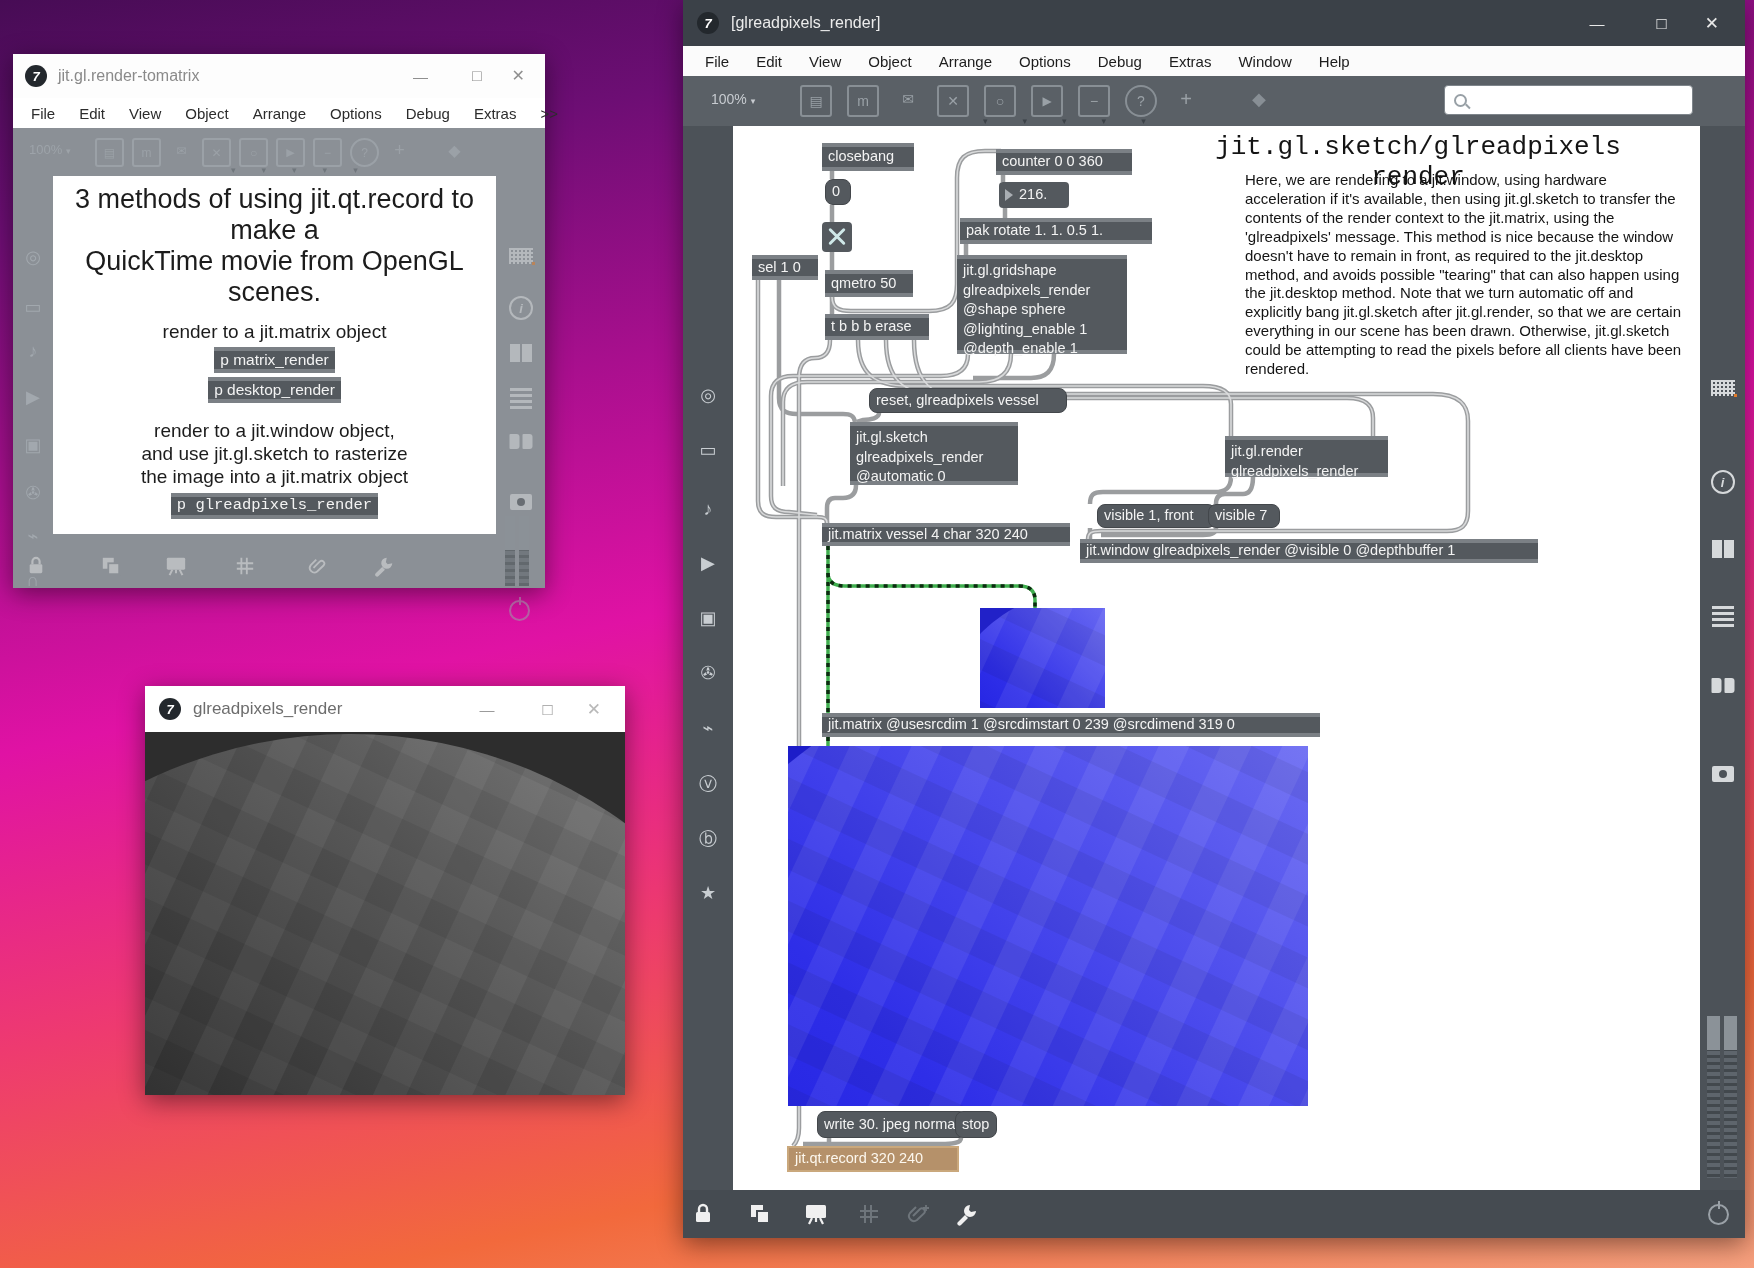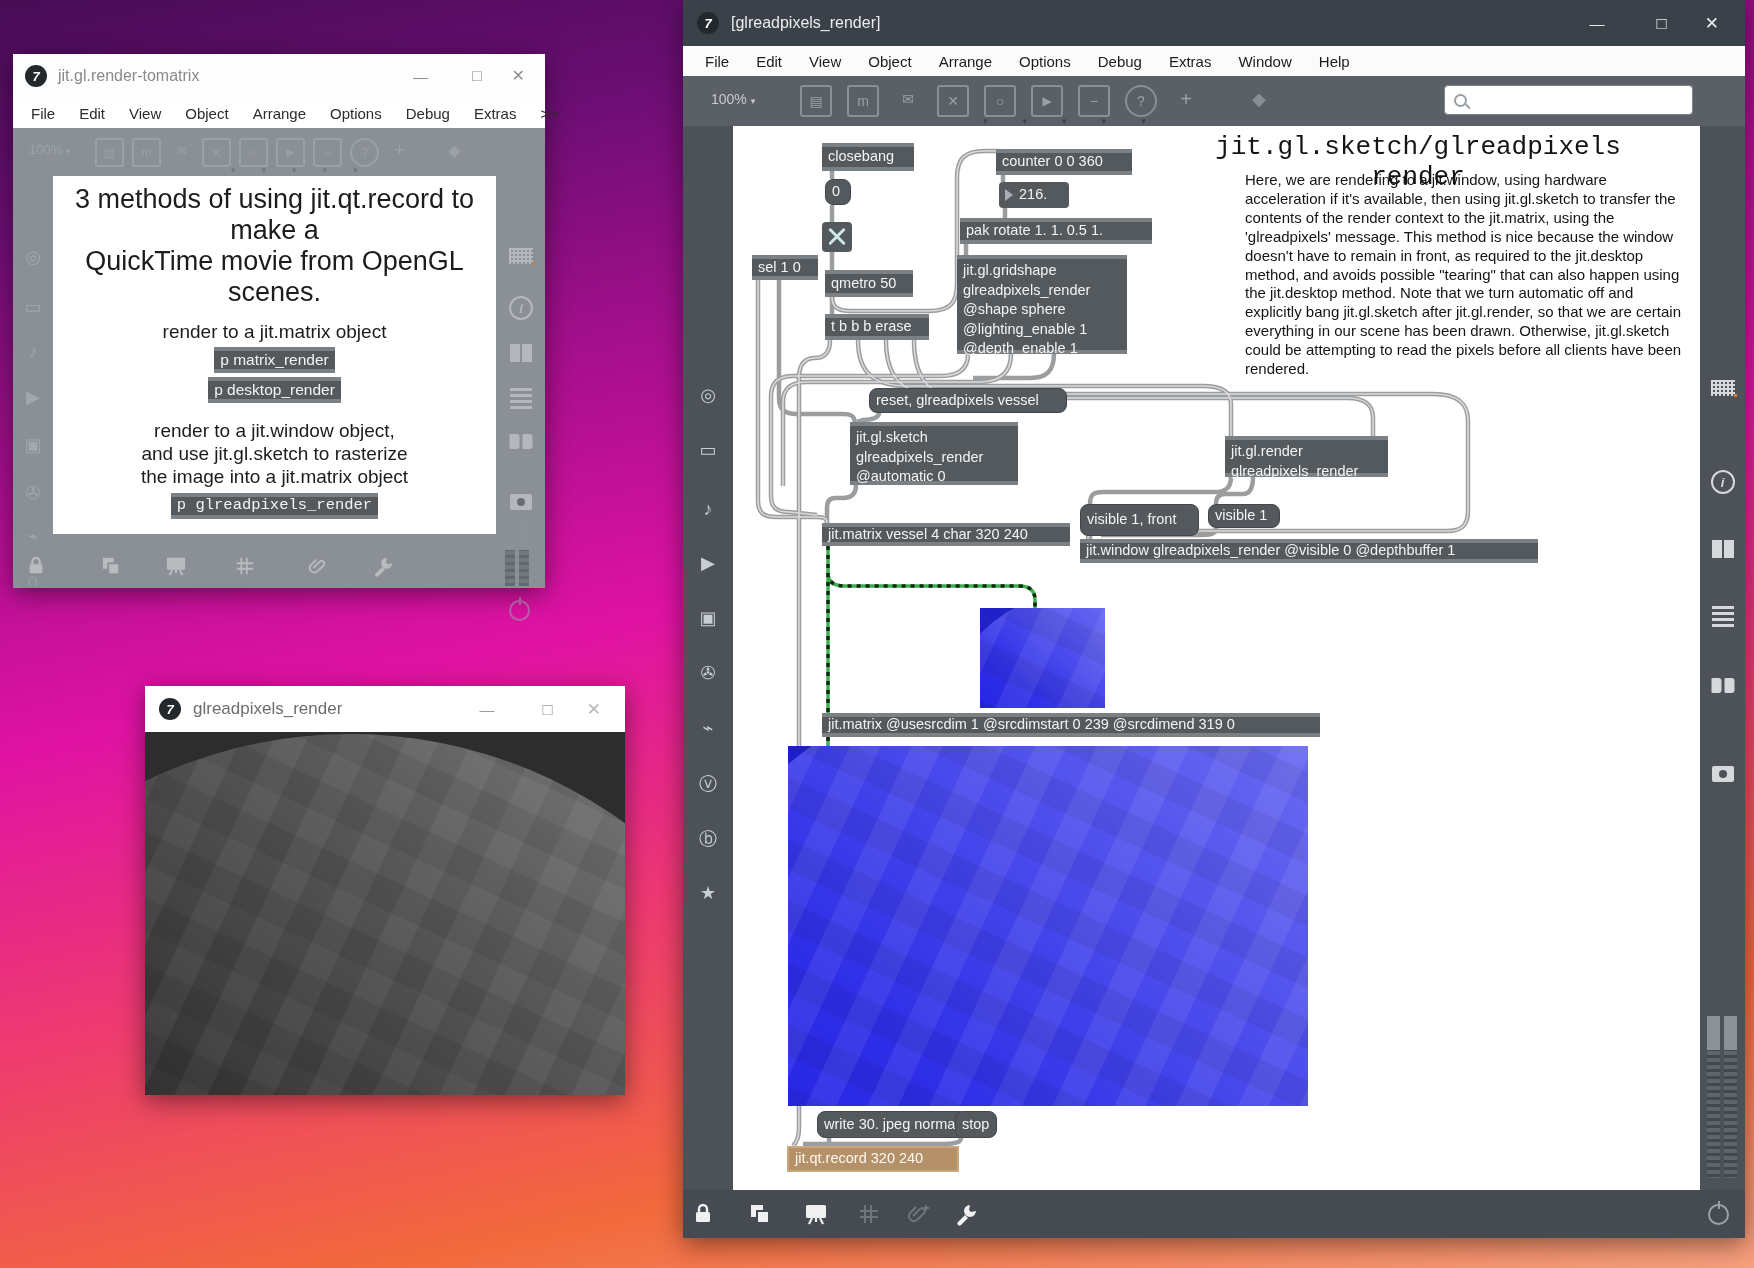"visible 1, front" div.box { height: 32px -> 24px; left: 347px -> 364px }
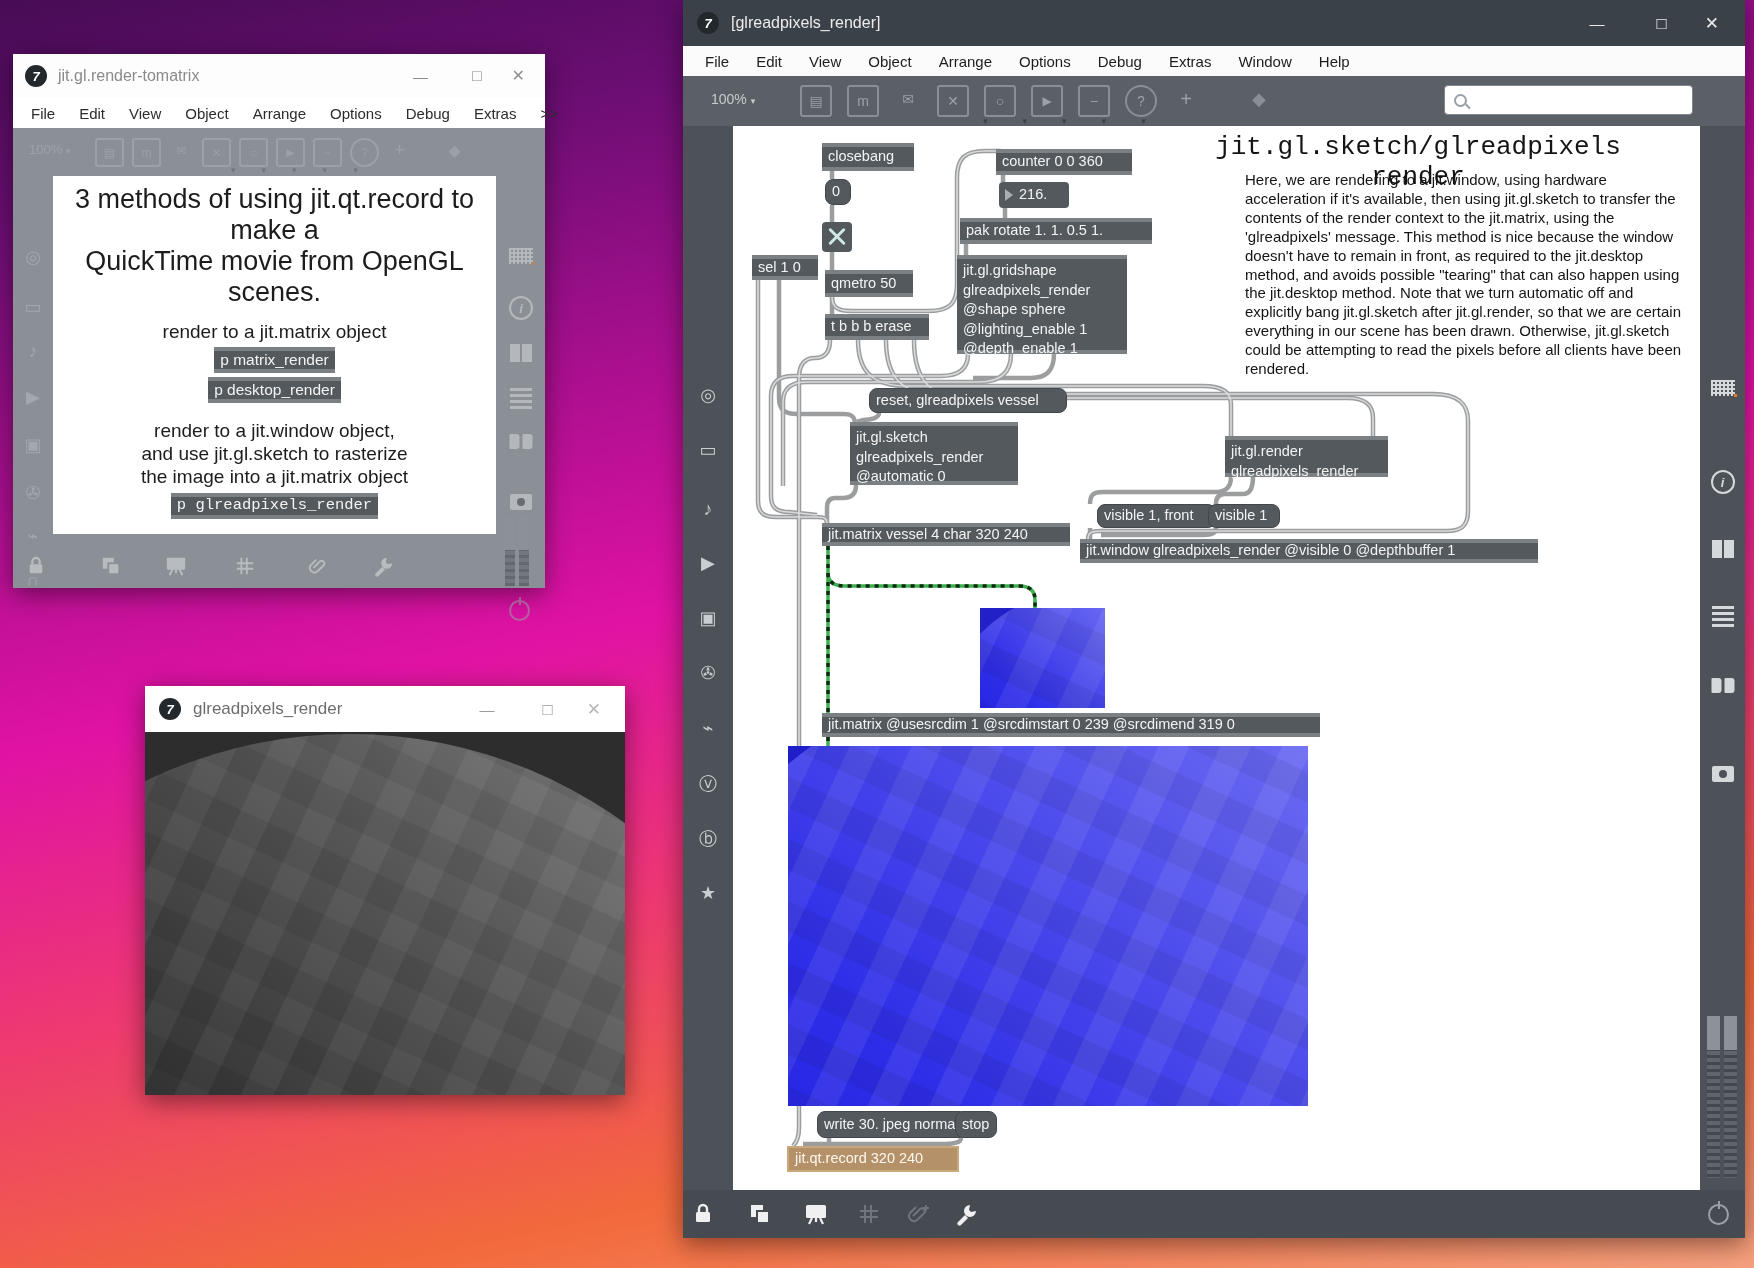"visible 1" div.box { text: 1 -> 7 }
